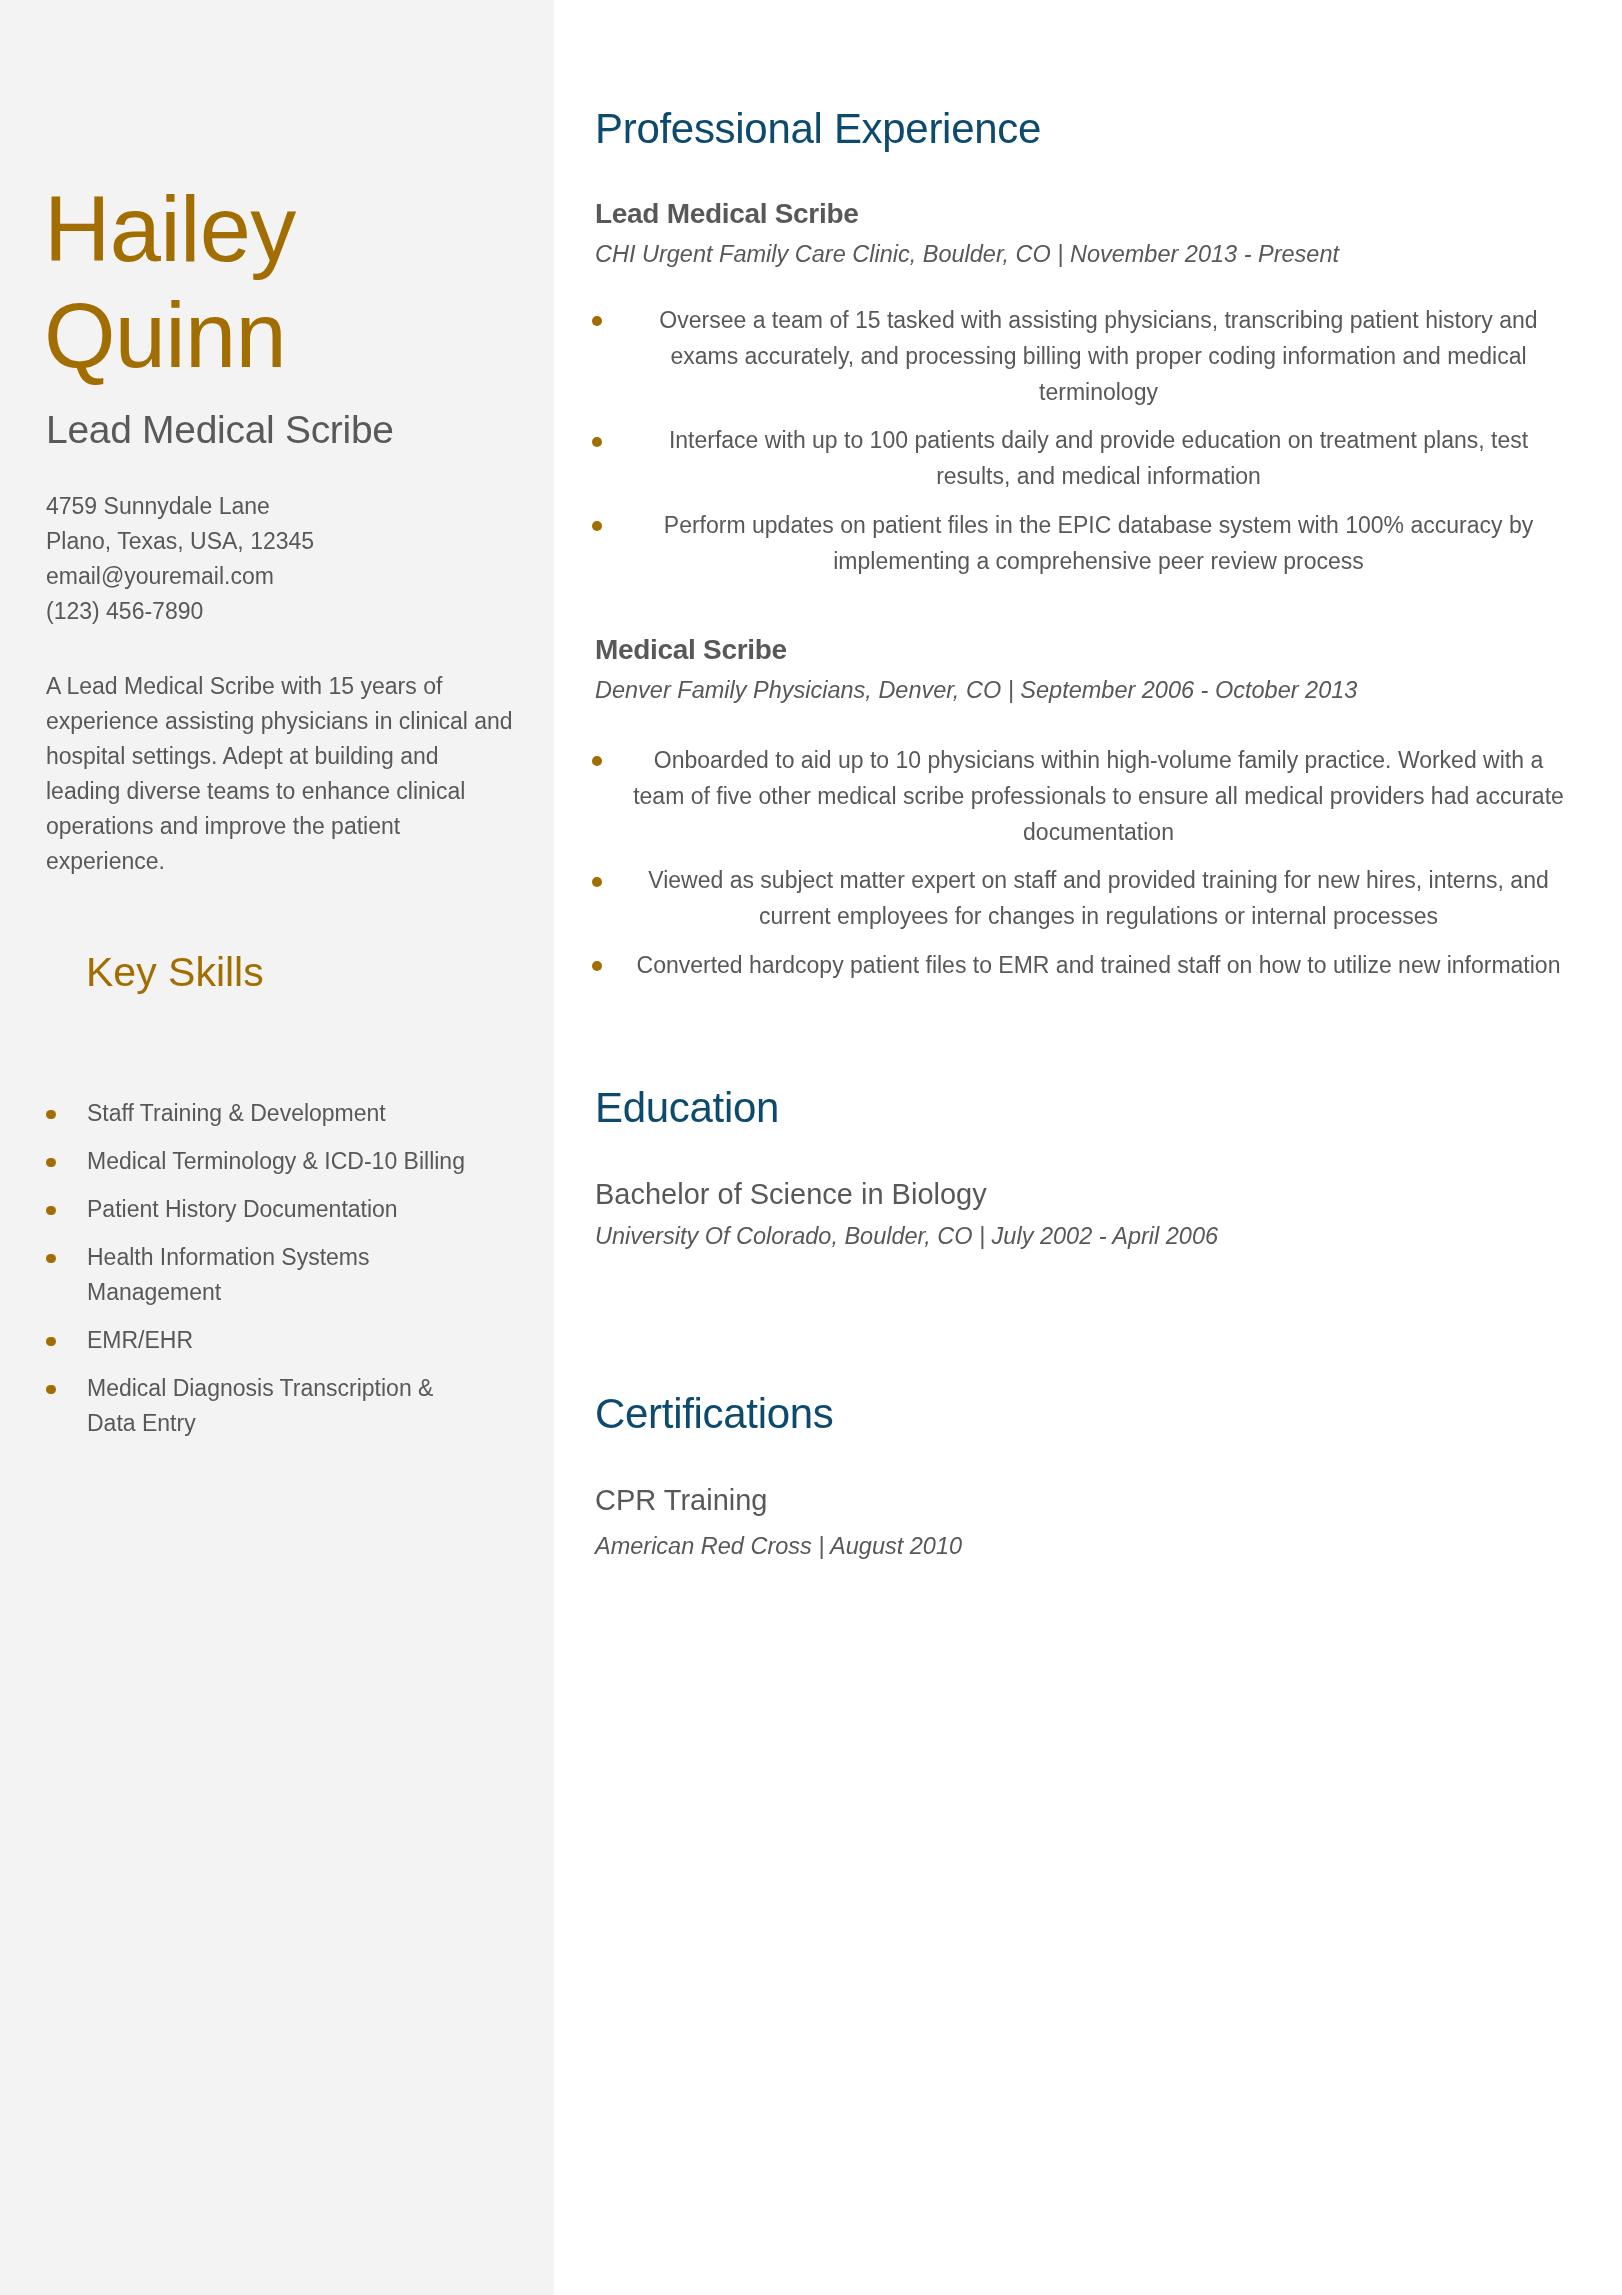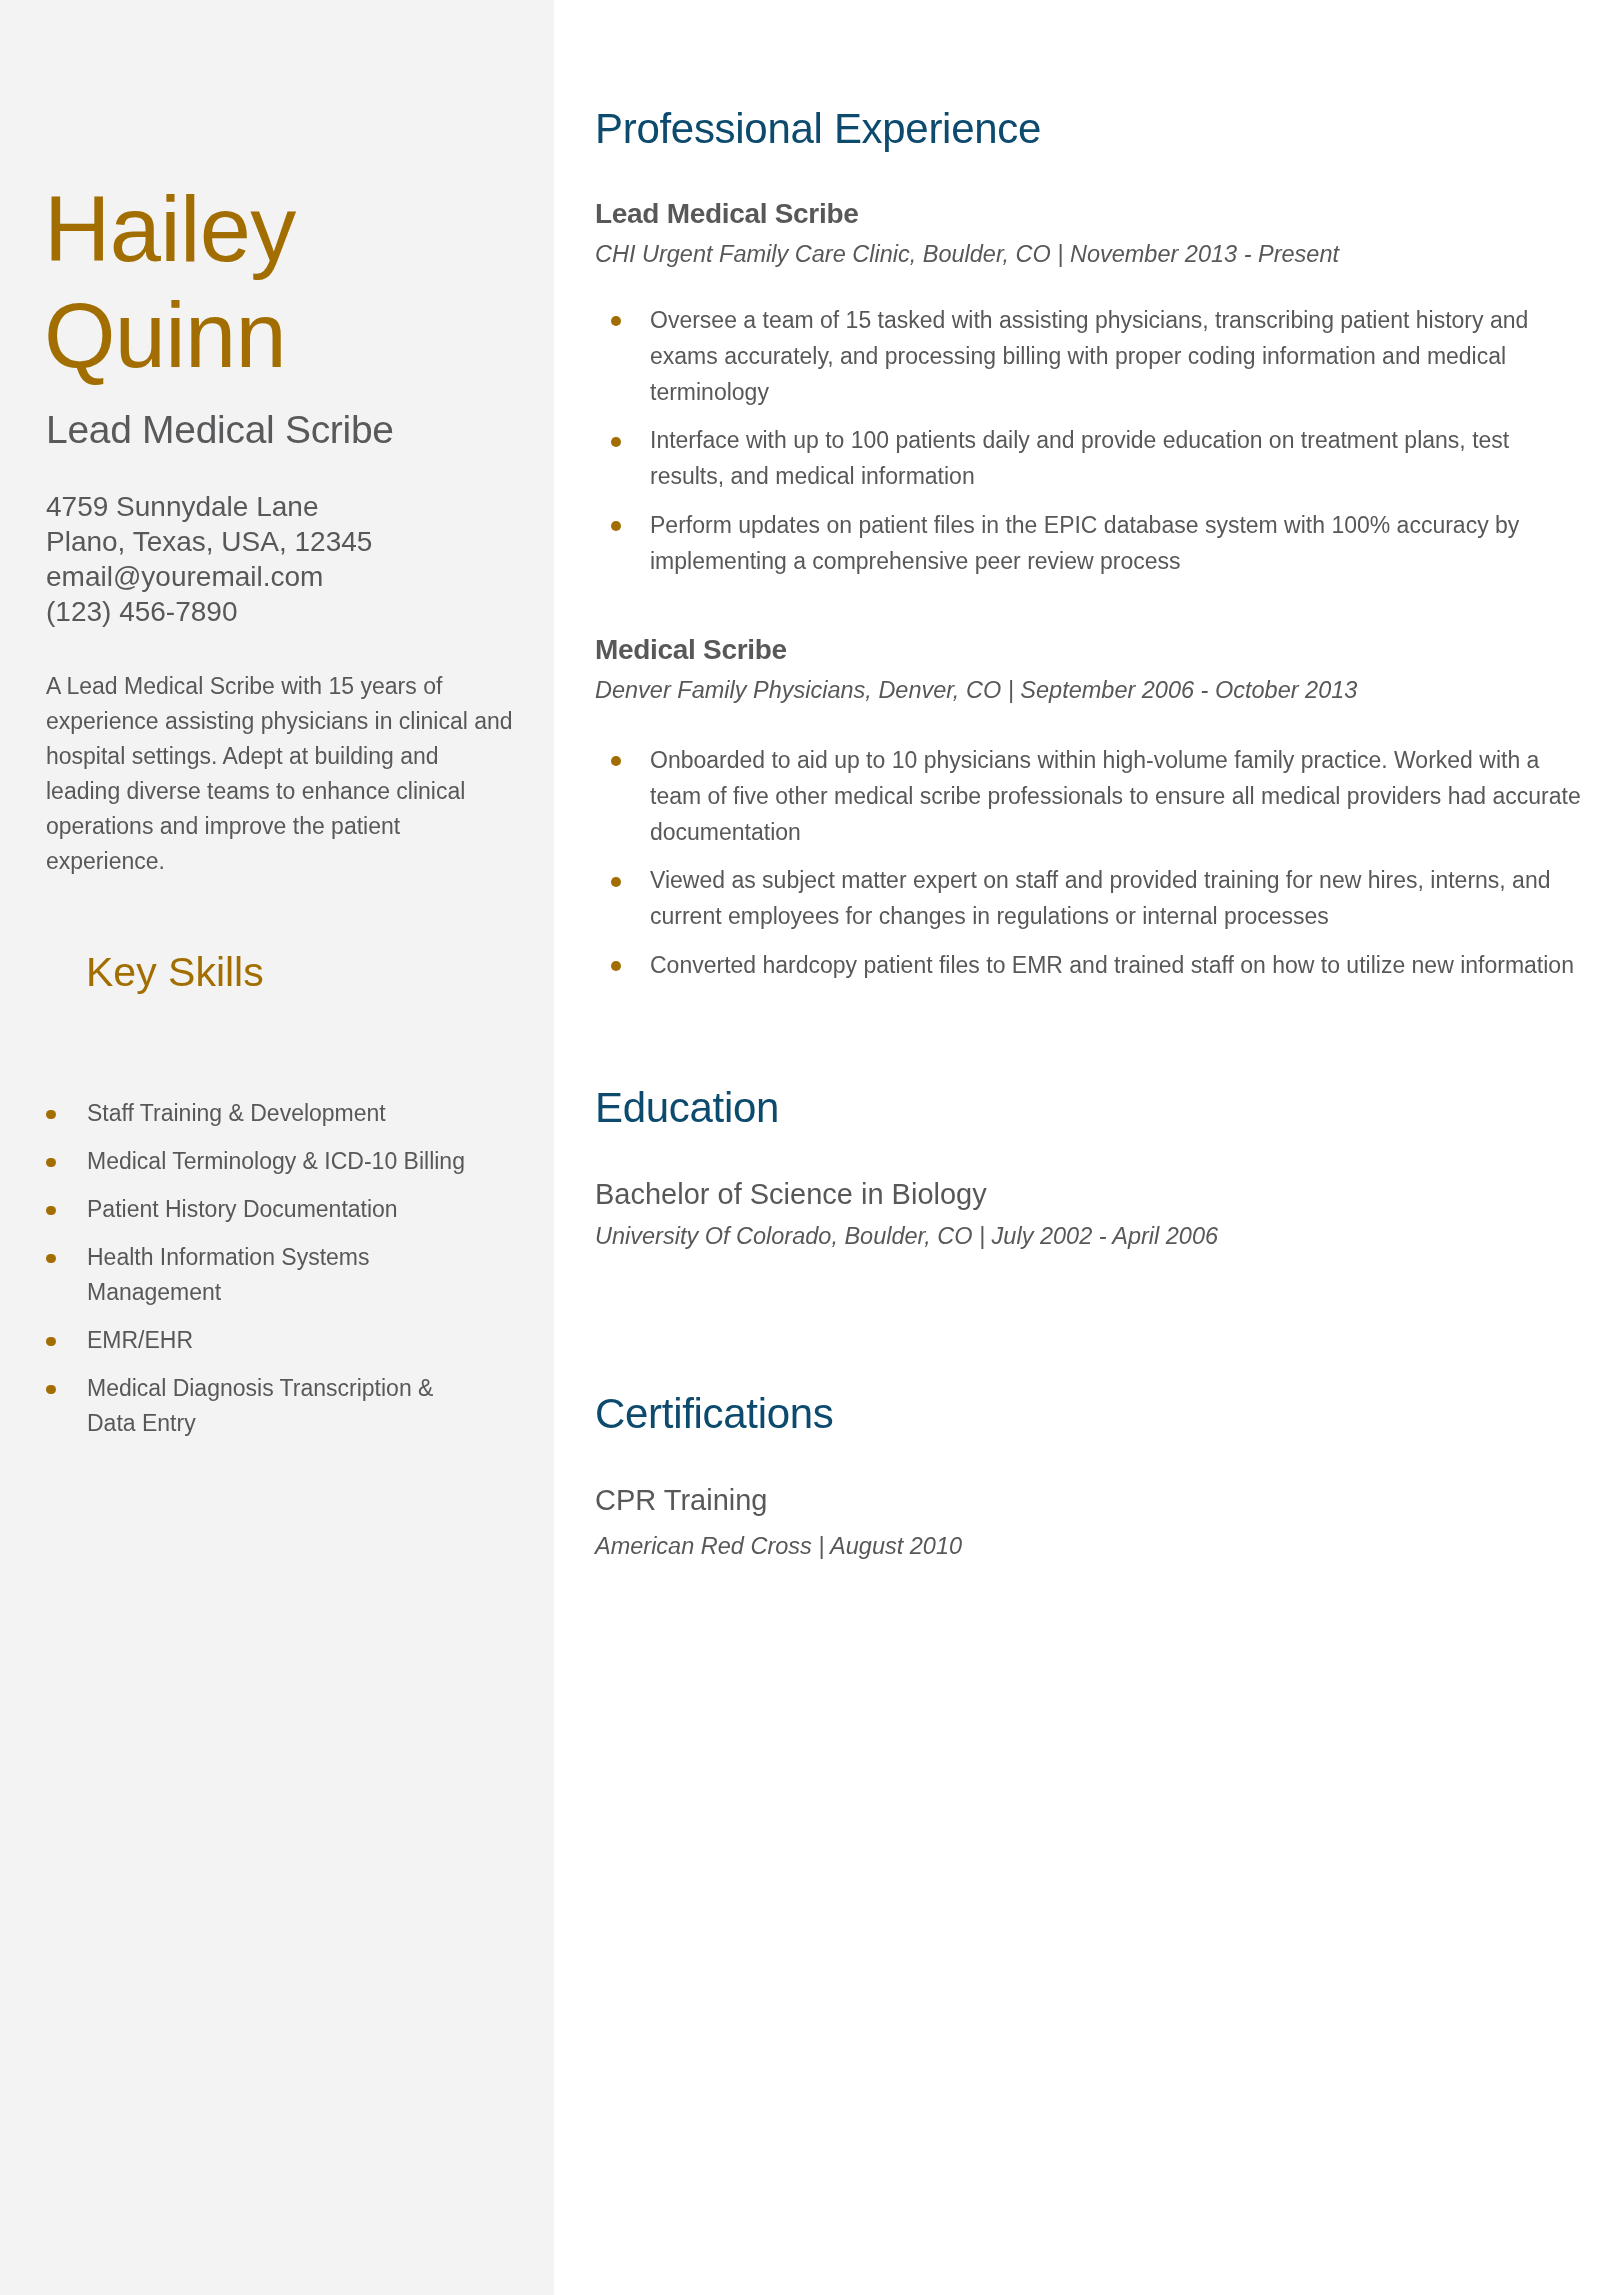"Oversee a team of 15" .bullets { left: 57px -> 38px; text-align: none -> center }
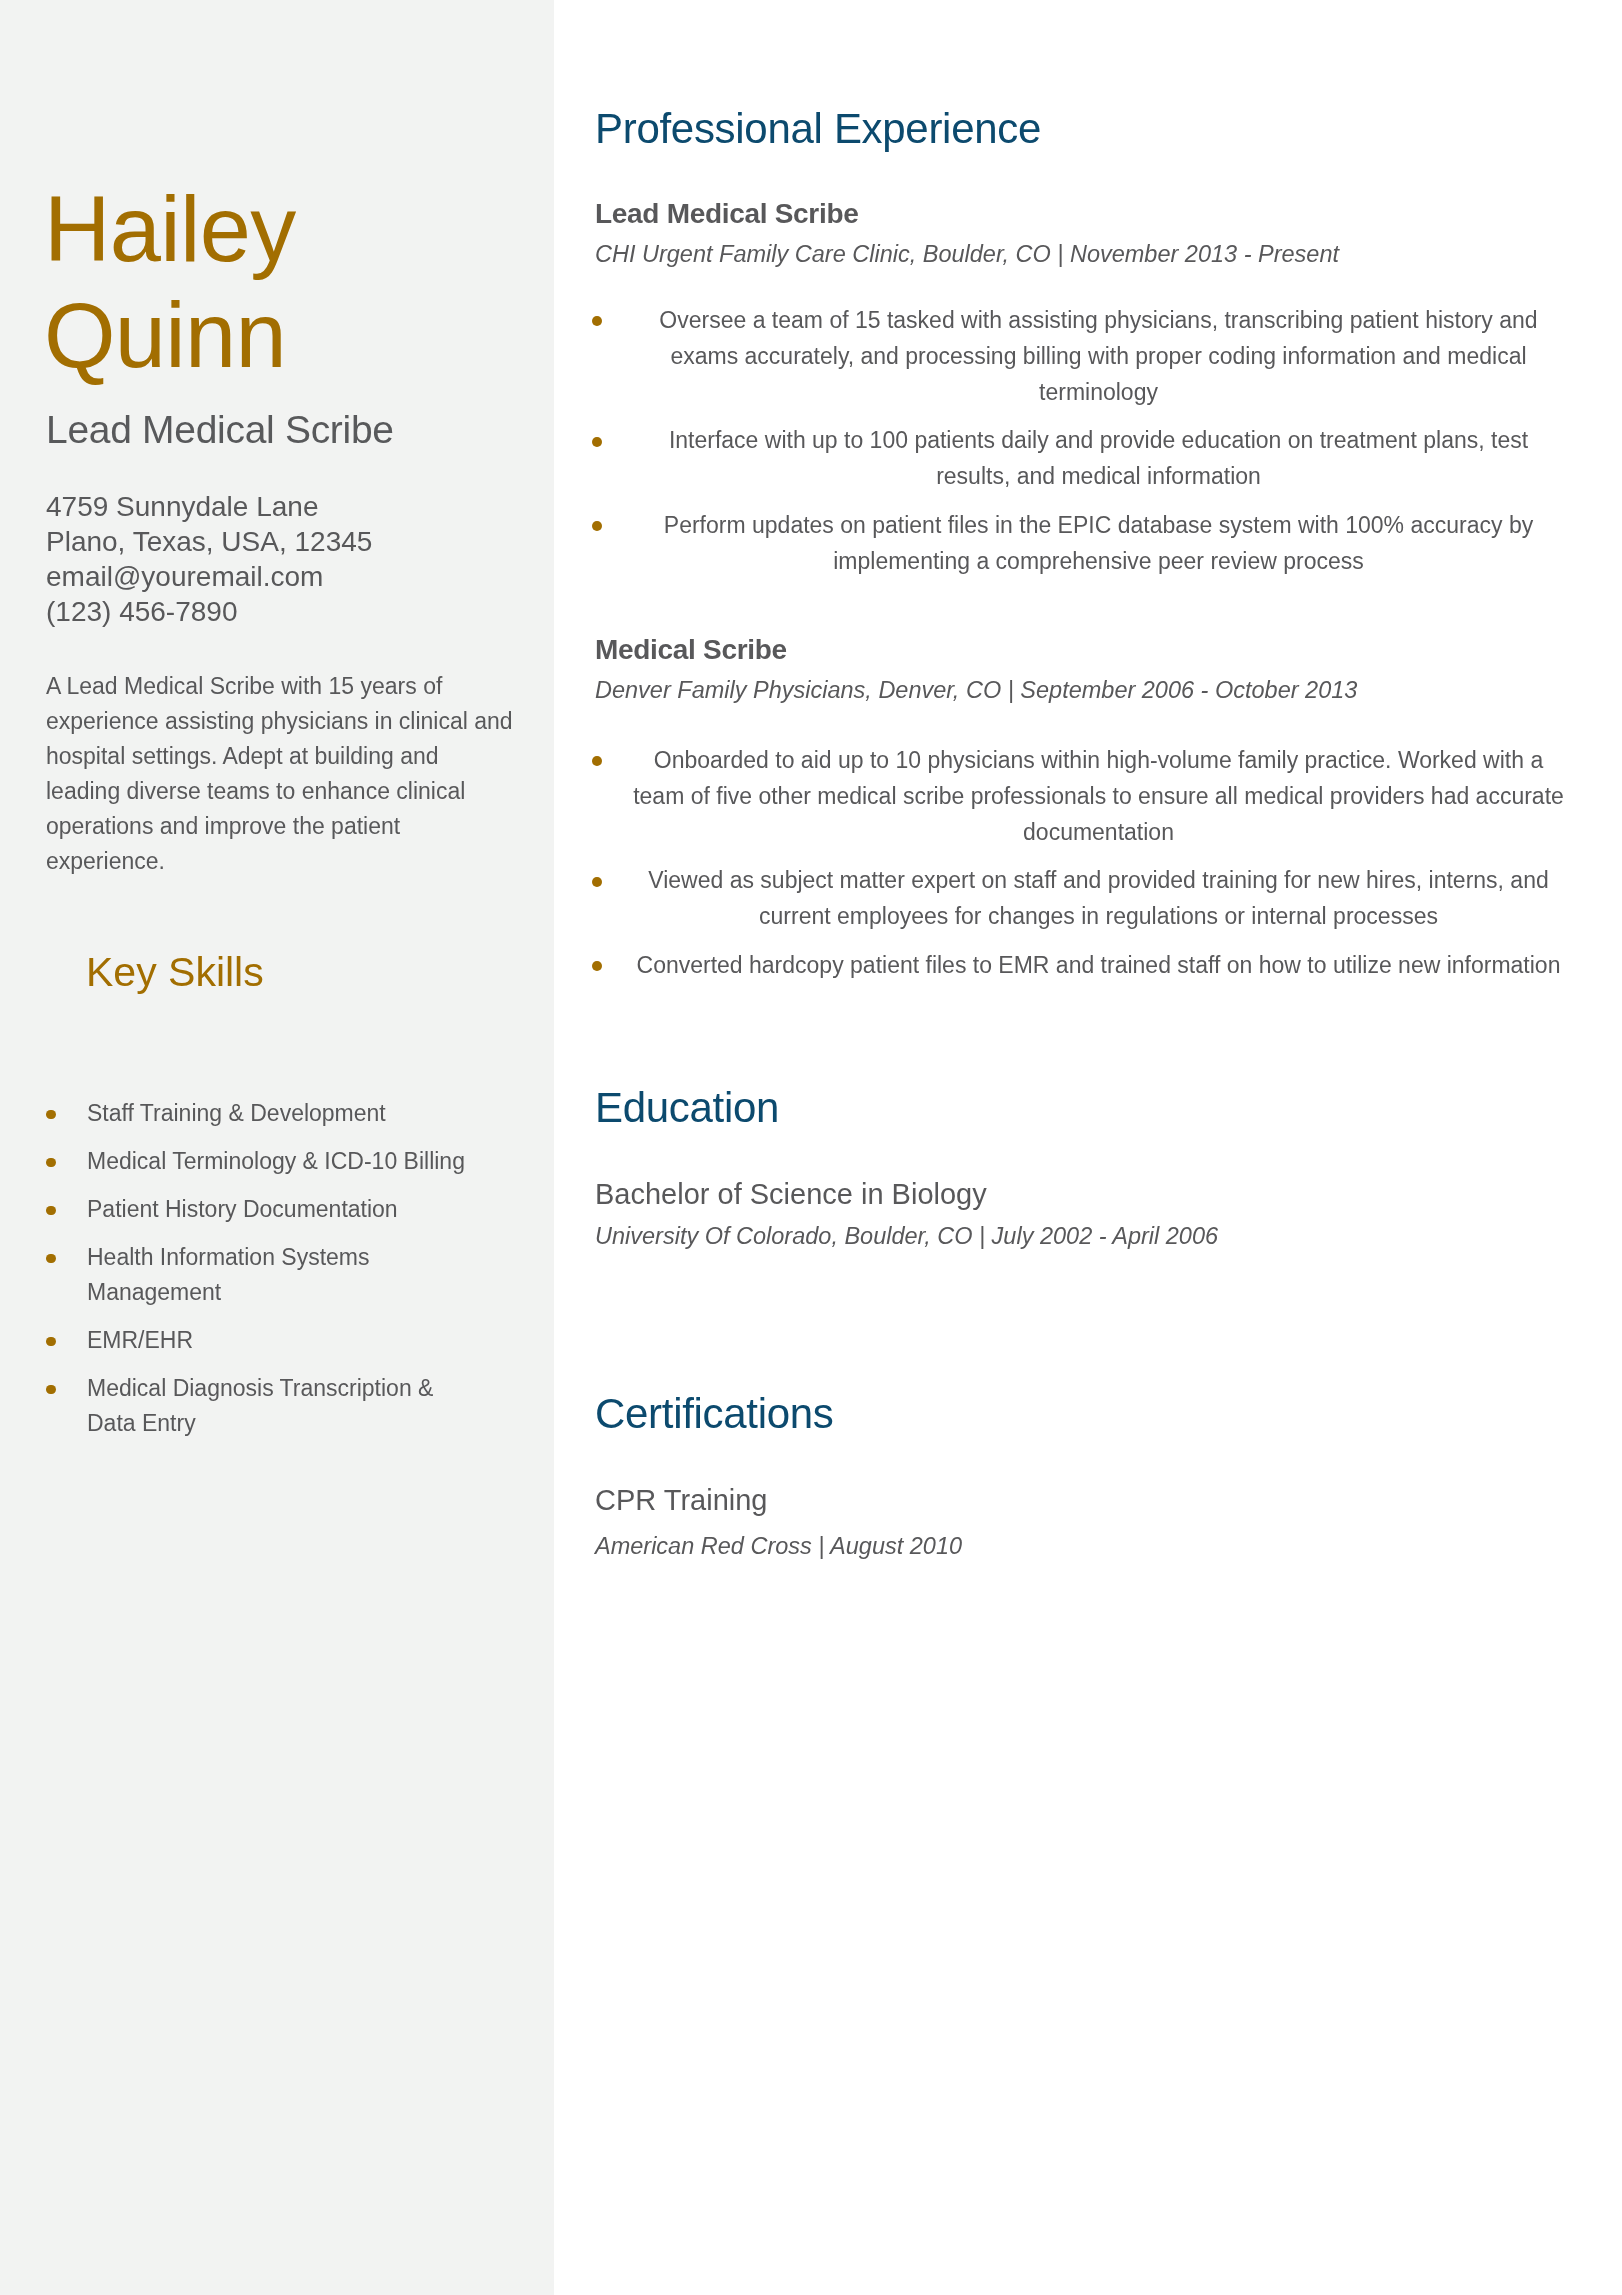"4759 Sunnydale Lane" .contact { font-size: 28px -> 23px }
